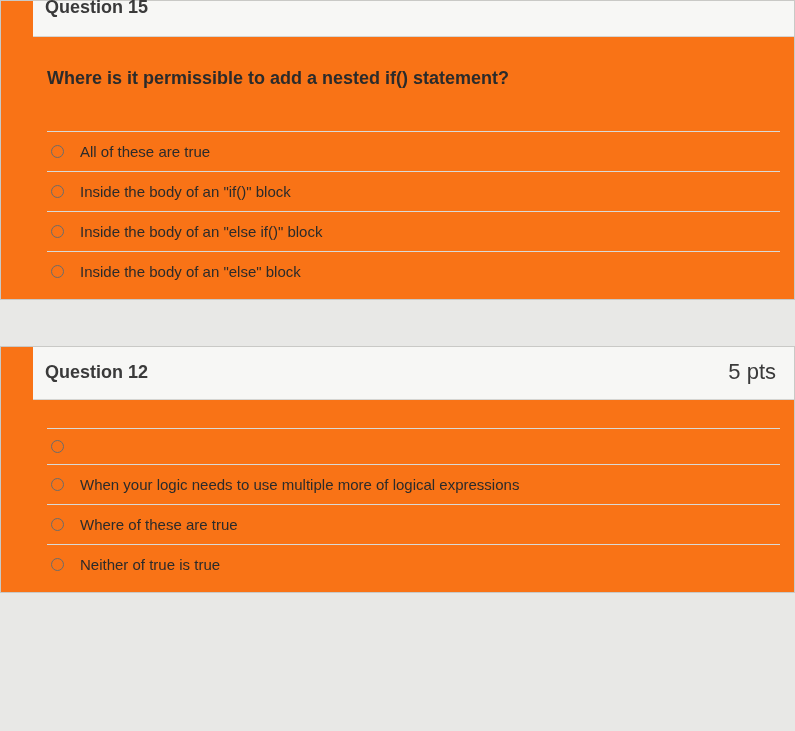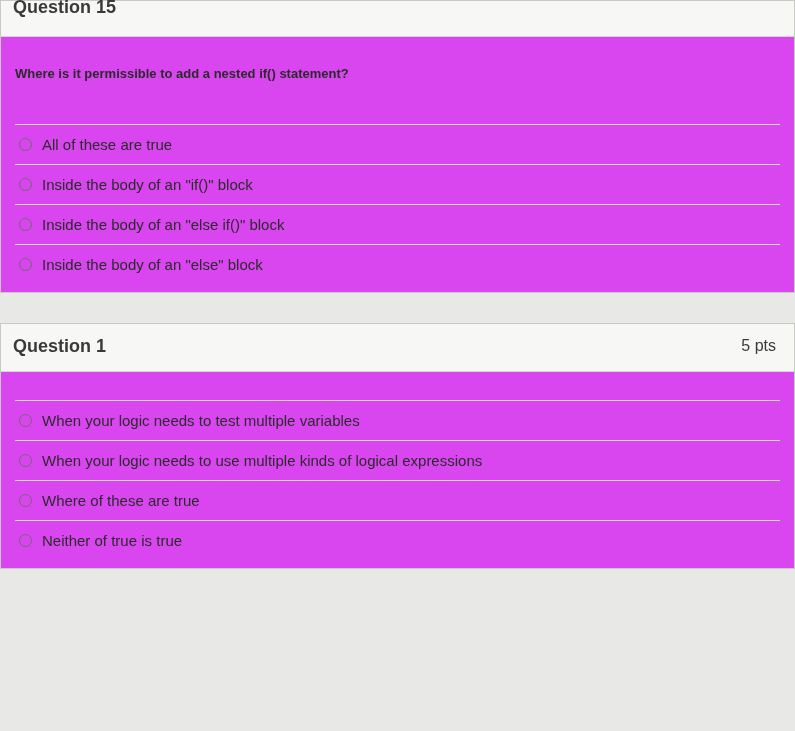"Question 15" .question-card { background: #d946ef -> #f97316; margin-bottom: 30px -> 46px; padding-left: none -> 32px }
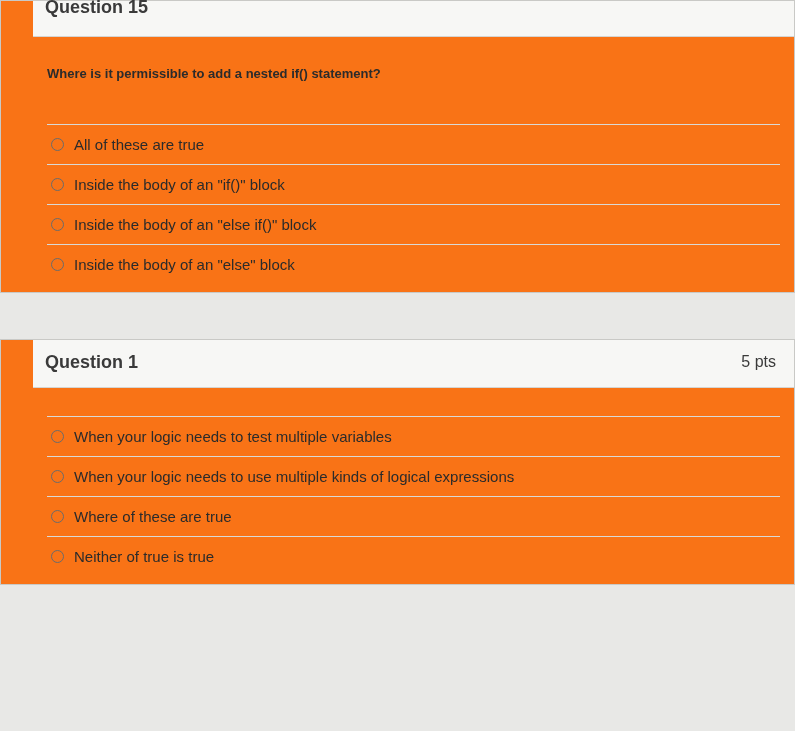"Where is it permissible to" .q-prompt { font-size: 13px -> 18px }
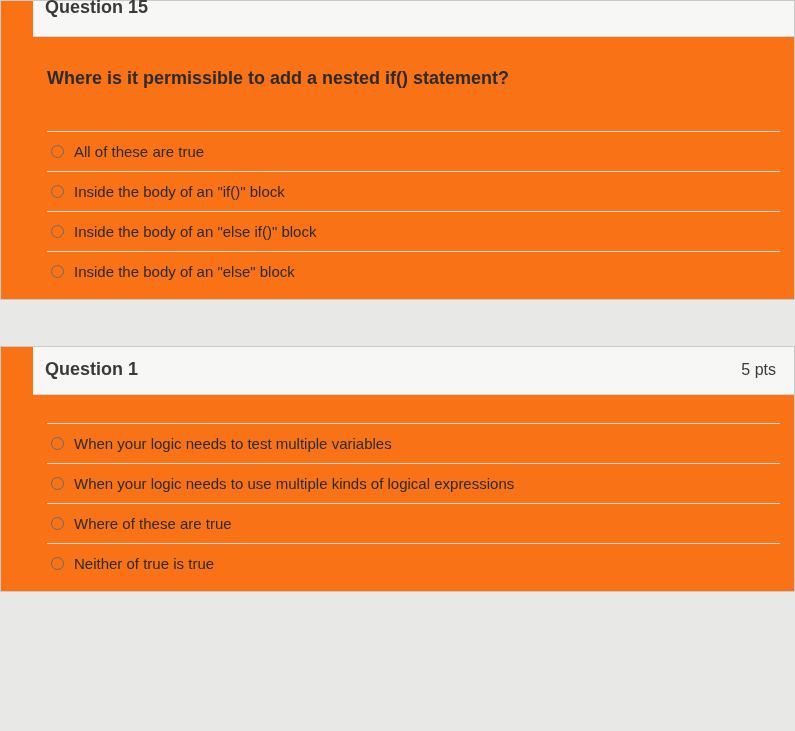"All of these are true" .q-option { gap: 10px -> 16px }
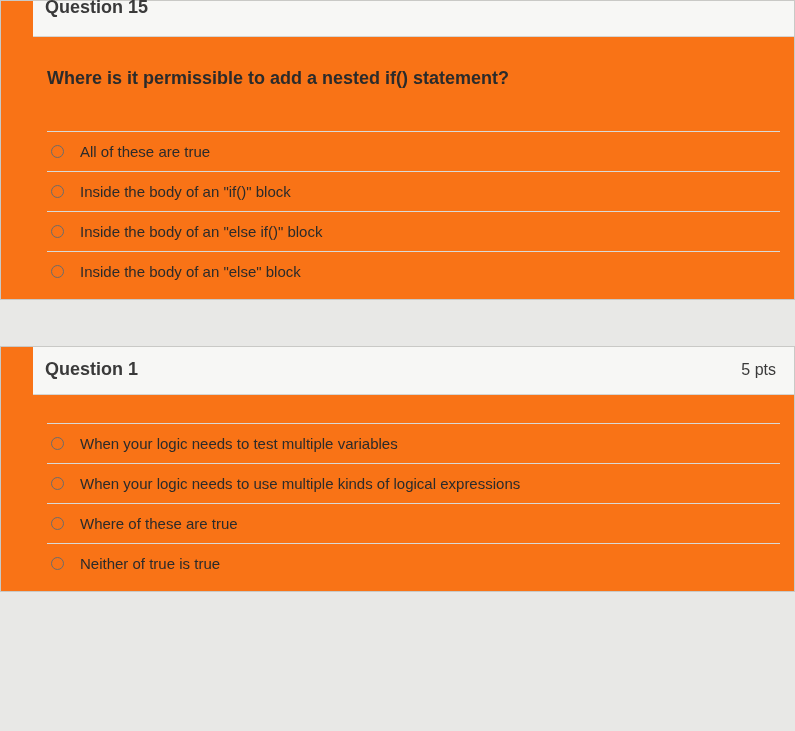"Question 1" div.q-title { text: 1 -> 12 }
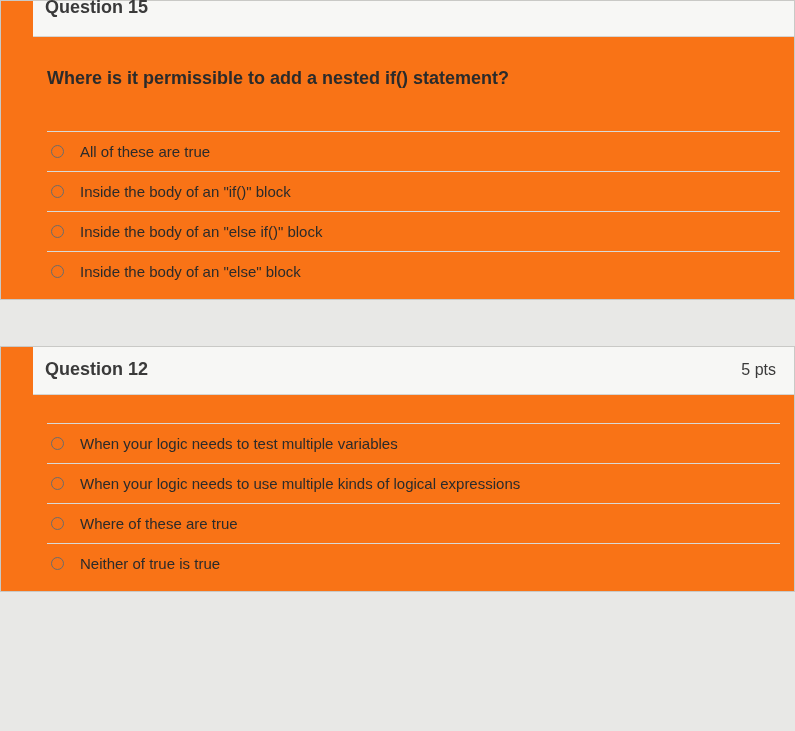"5 pts" .q-pts { font-size: 16px -> 22px }
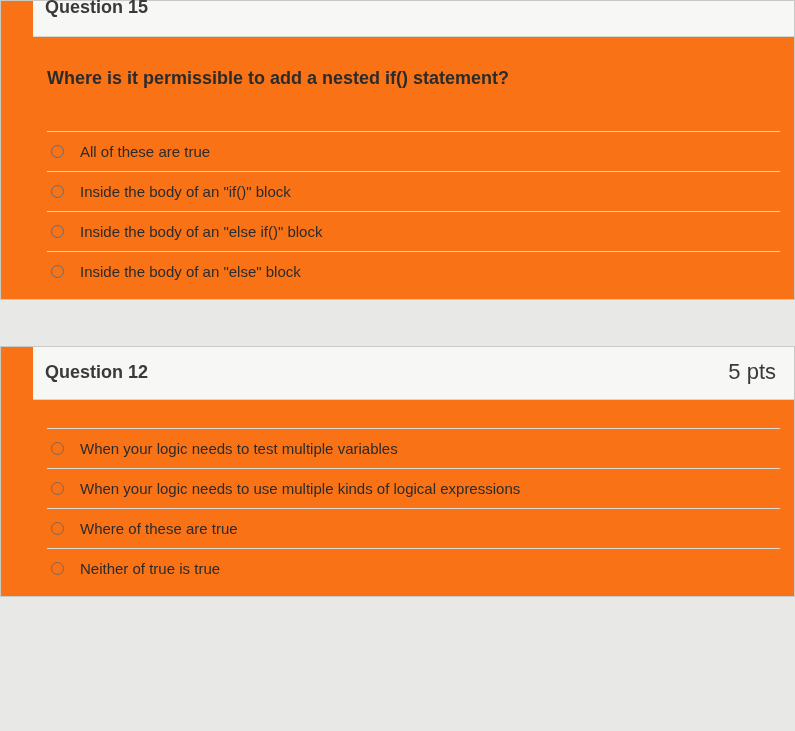"When your logic needs to test" span.opt-label { html: <span>When your logic needs to test multiple variables</span> -> none }
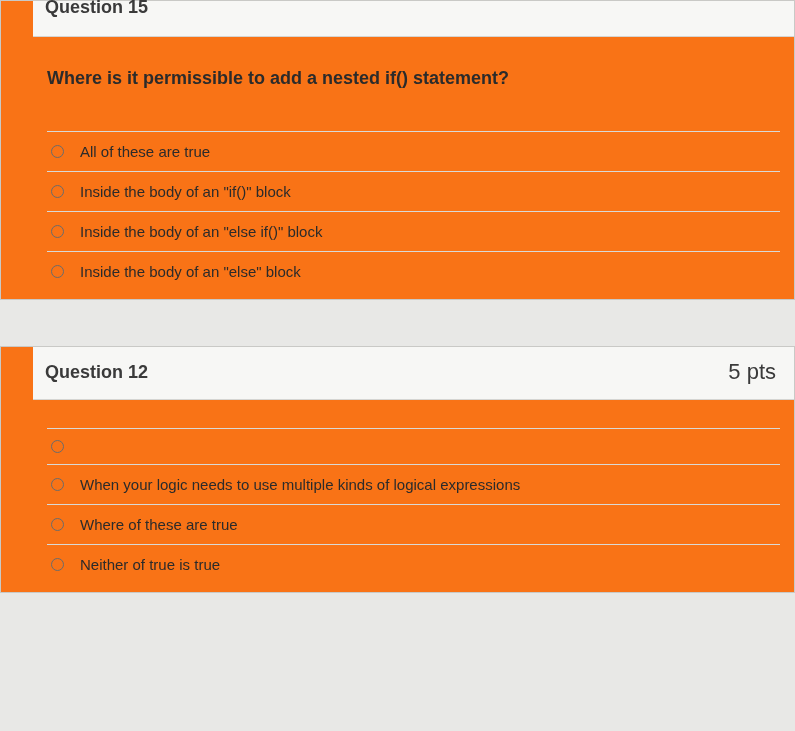"When your logic needs to" span.opt-label { text: kinds -> more }
